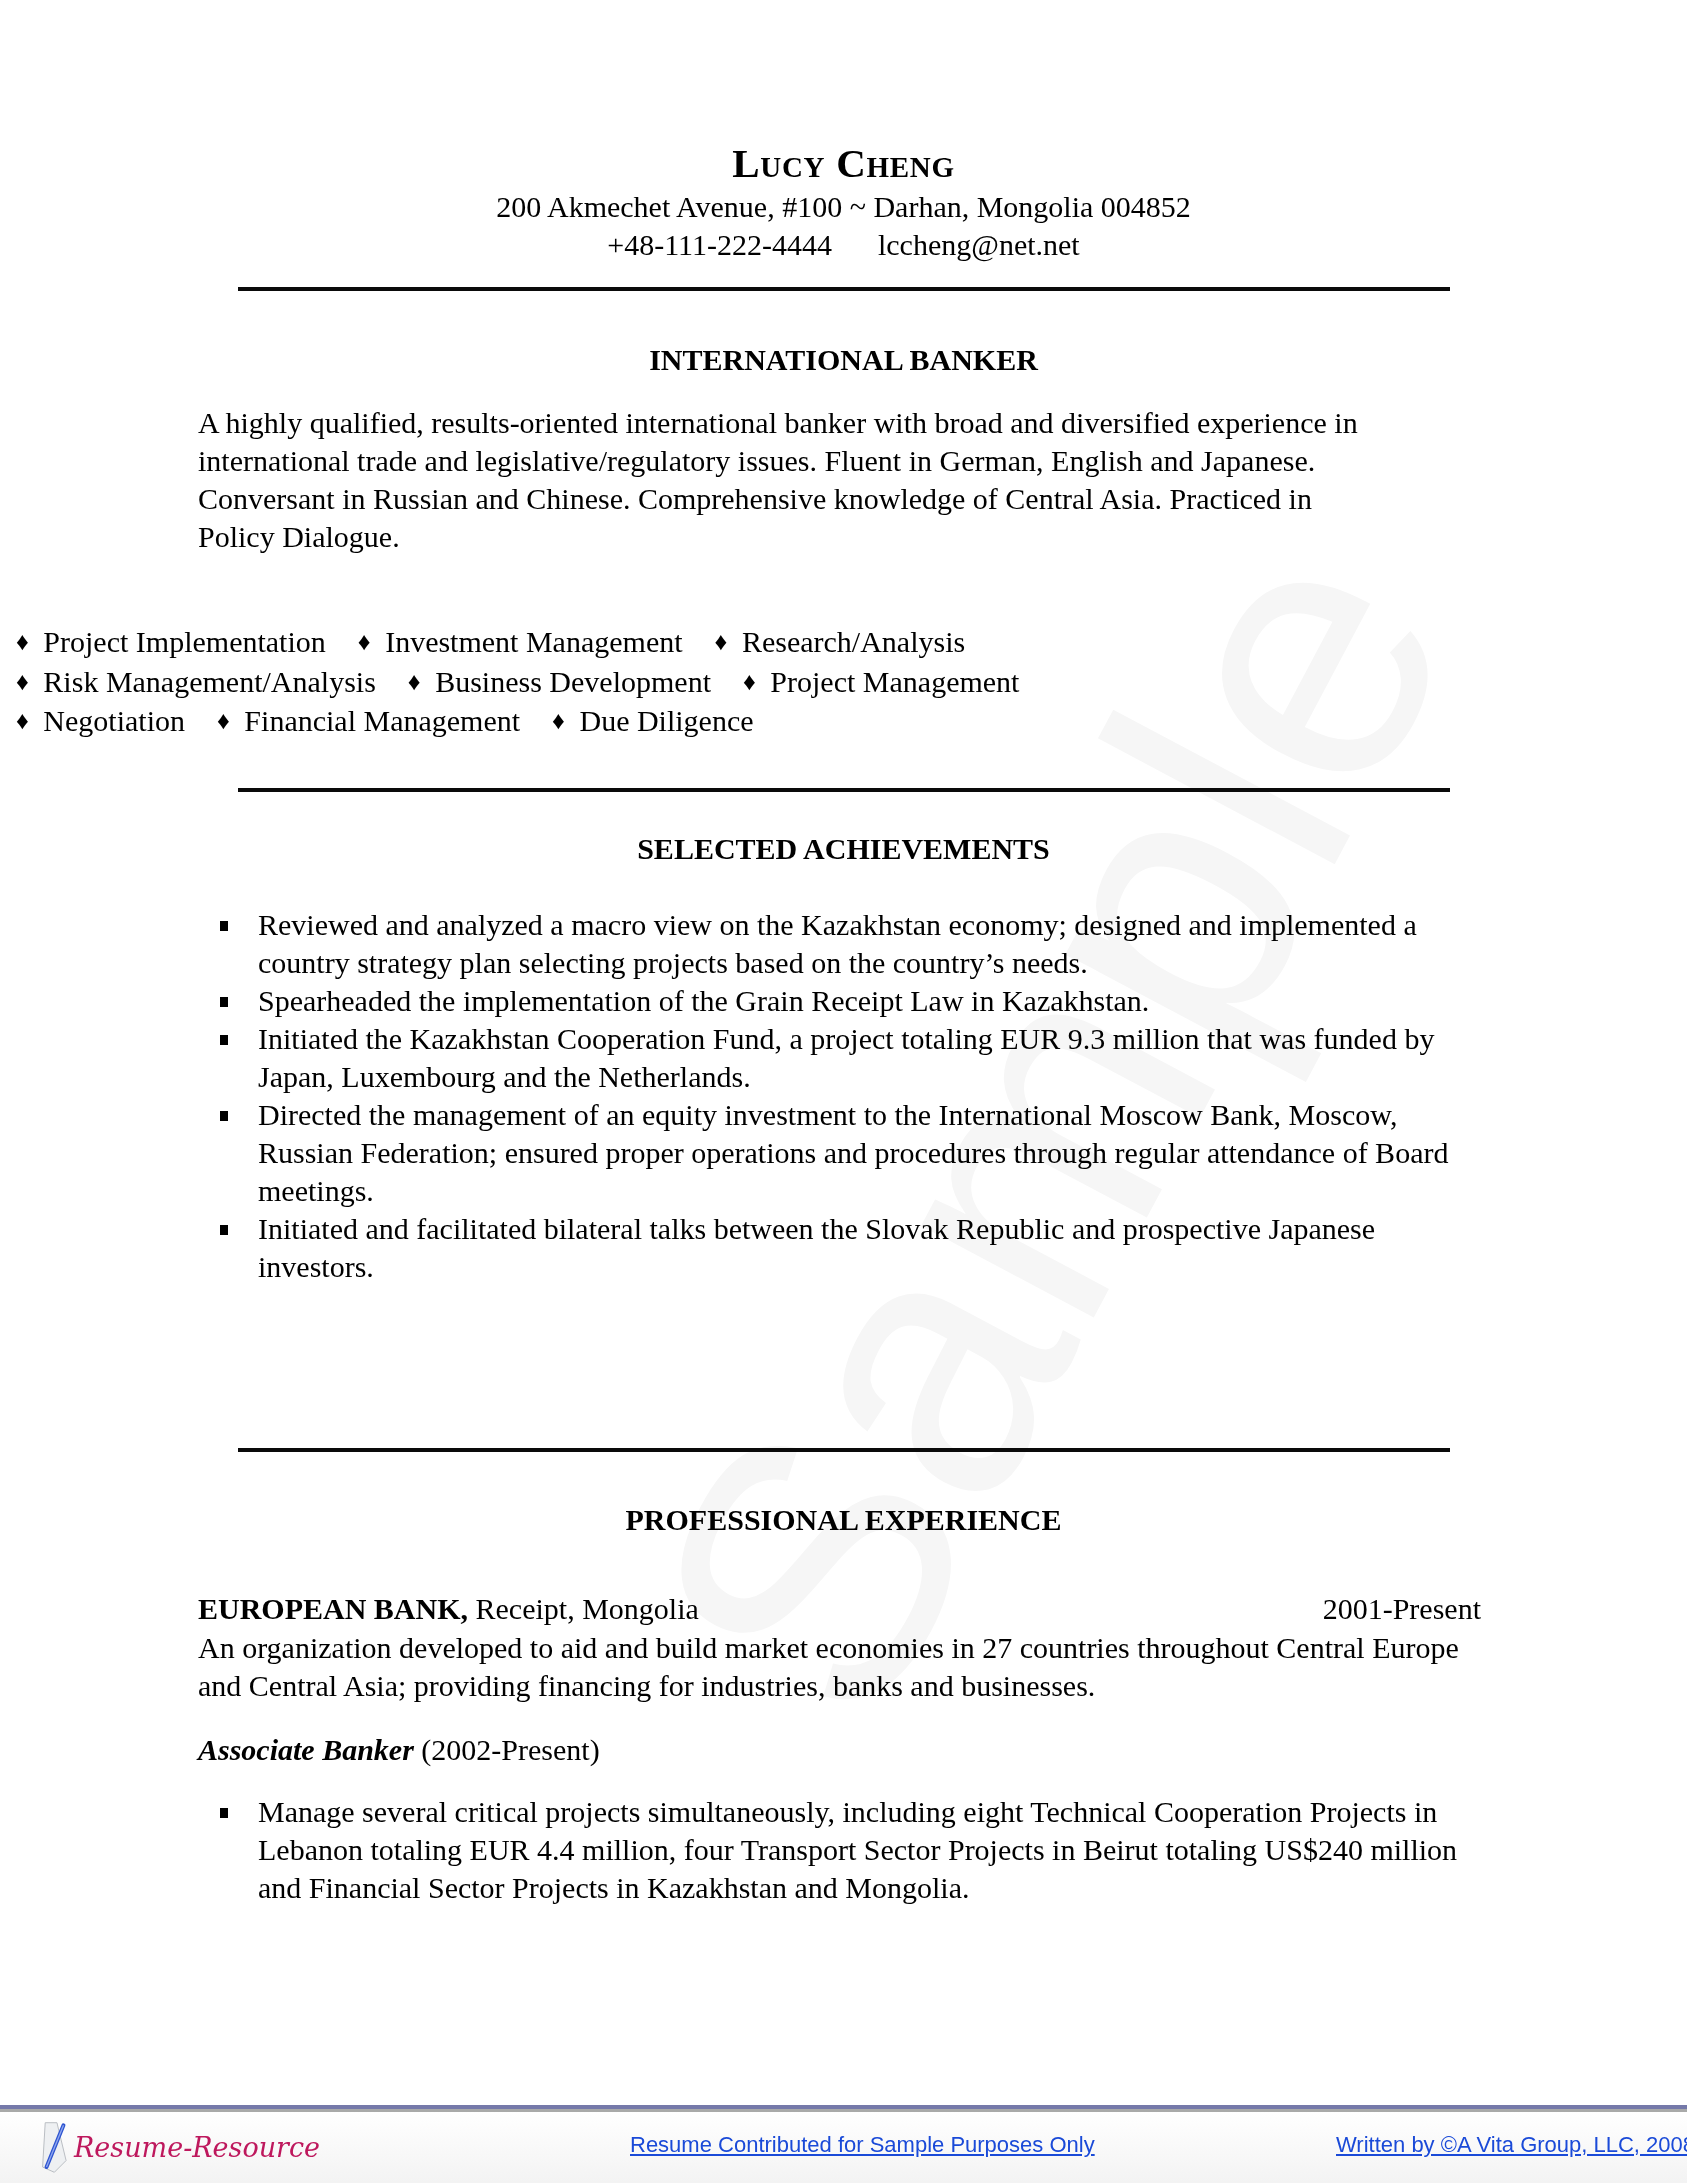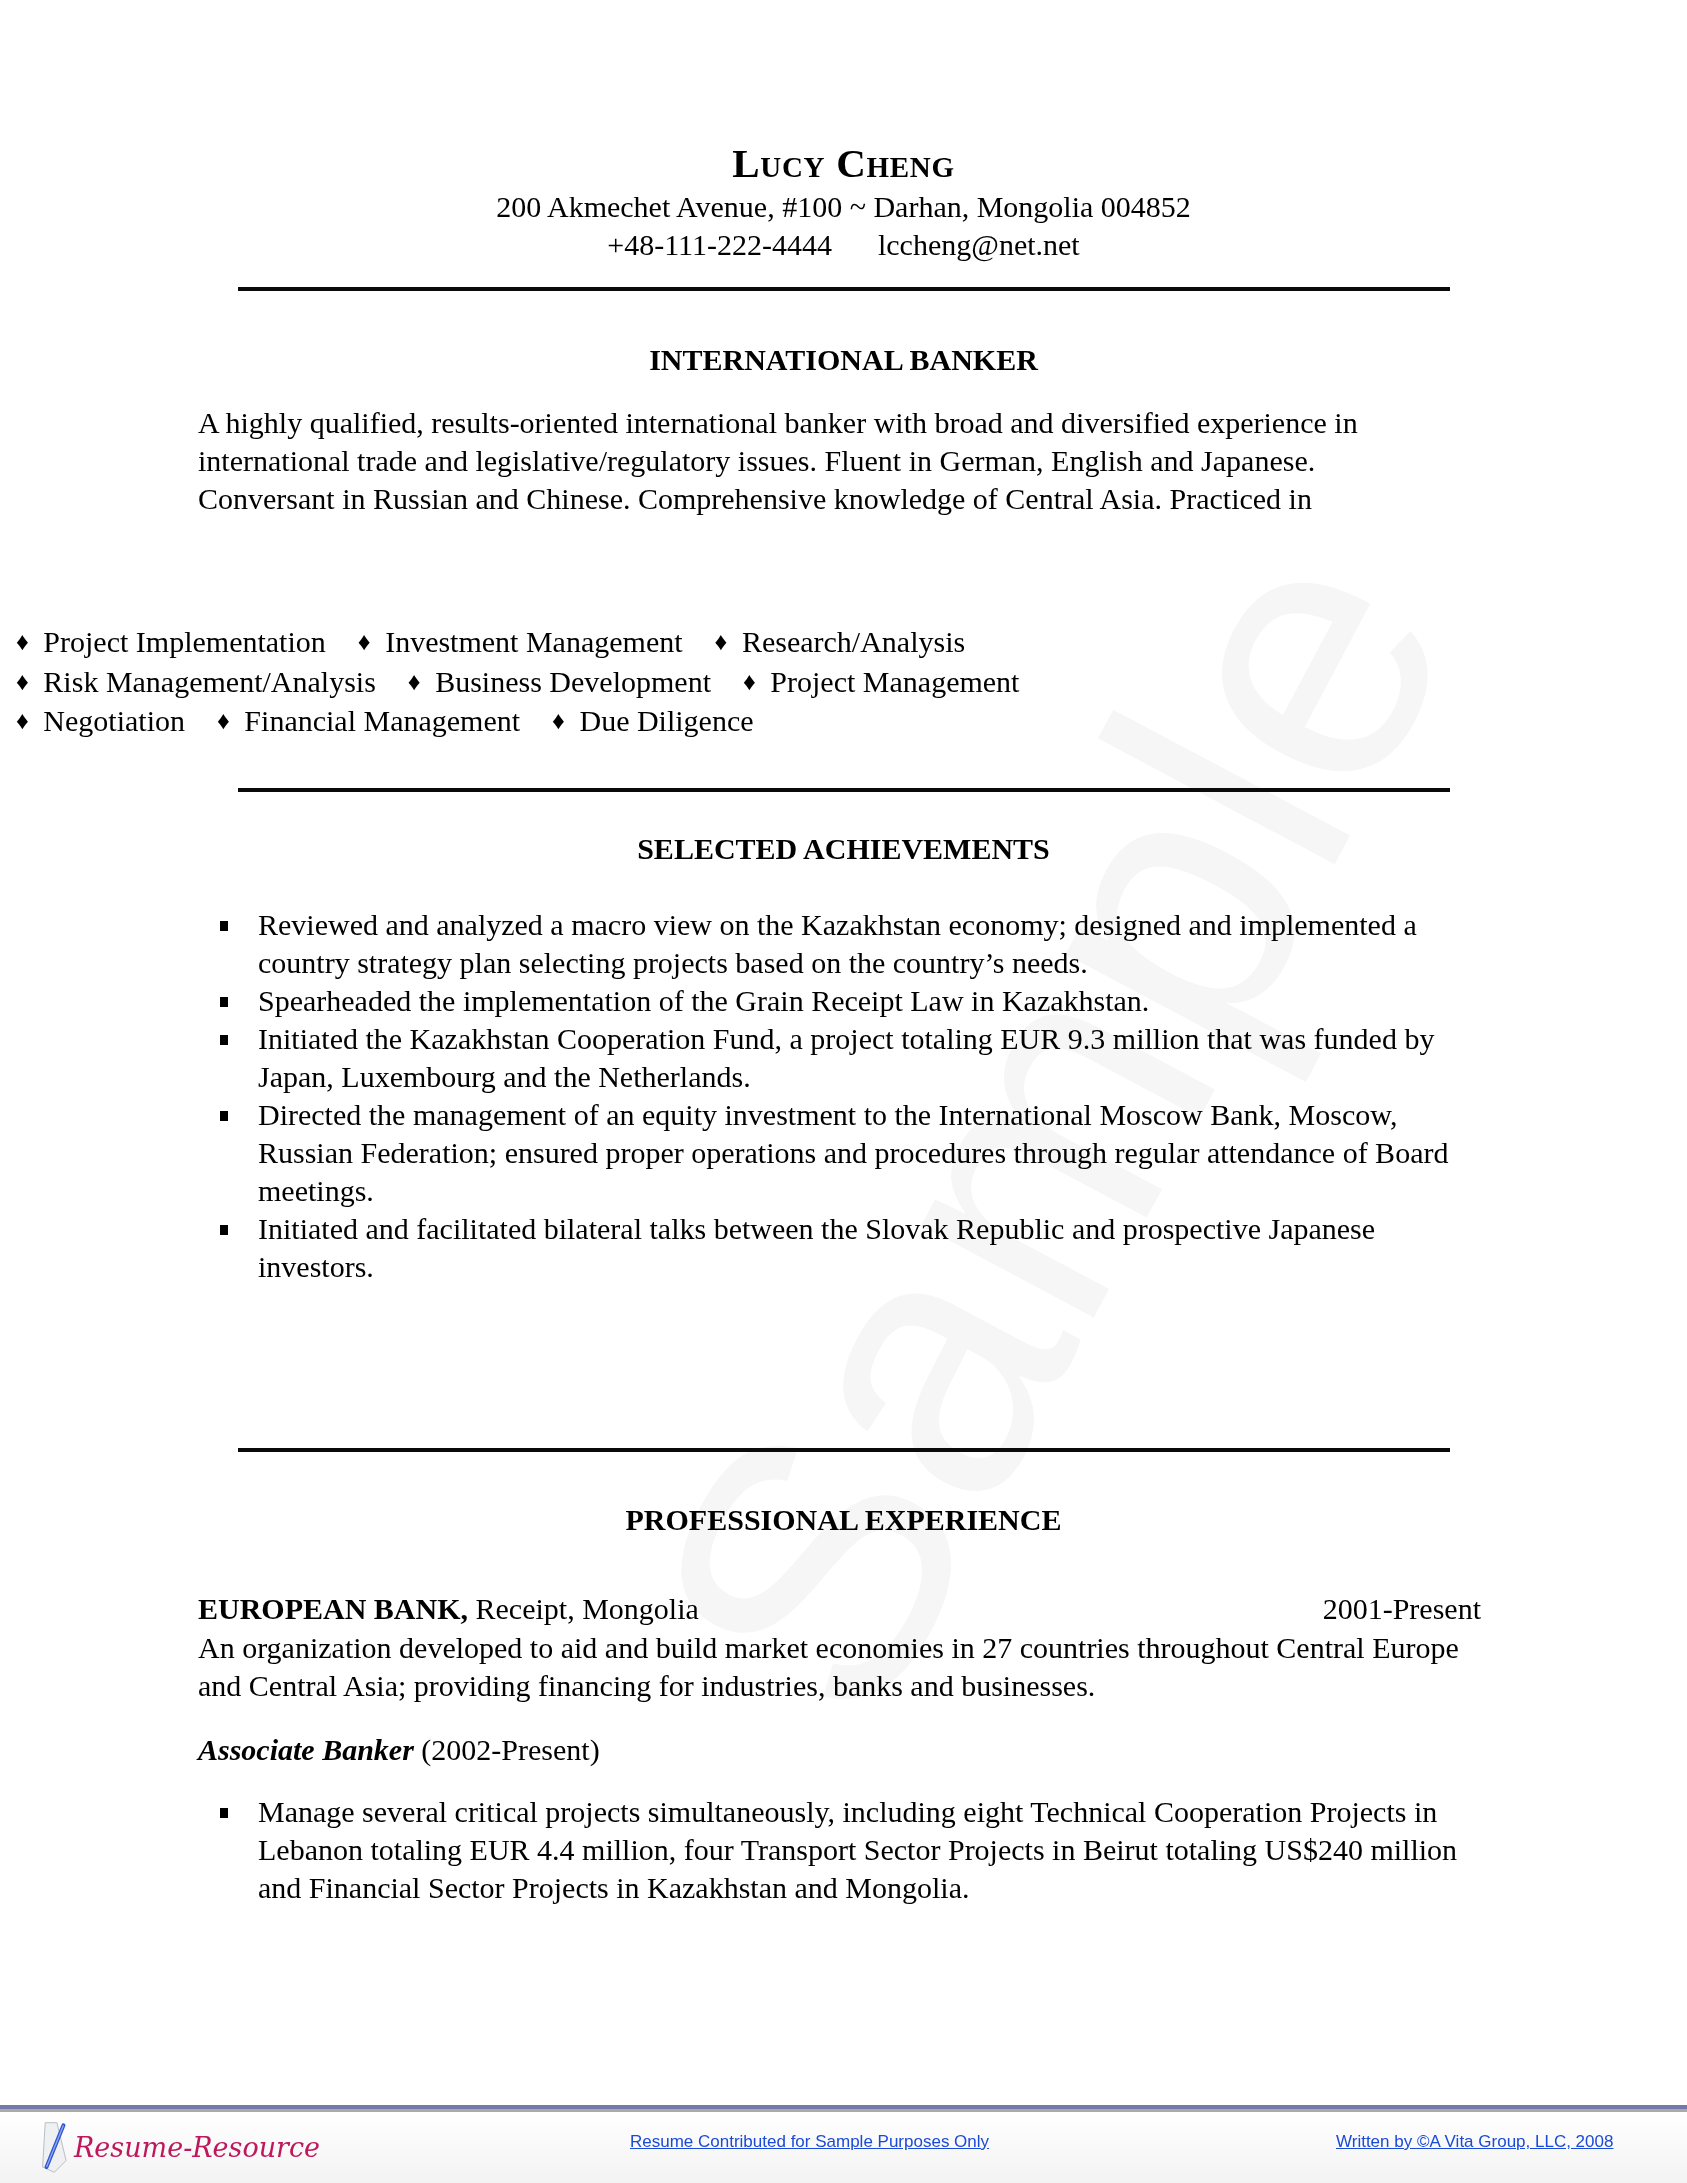"Policy Dialogue." div { html: none -> <div>Policy Dialogue.</div> }
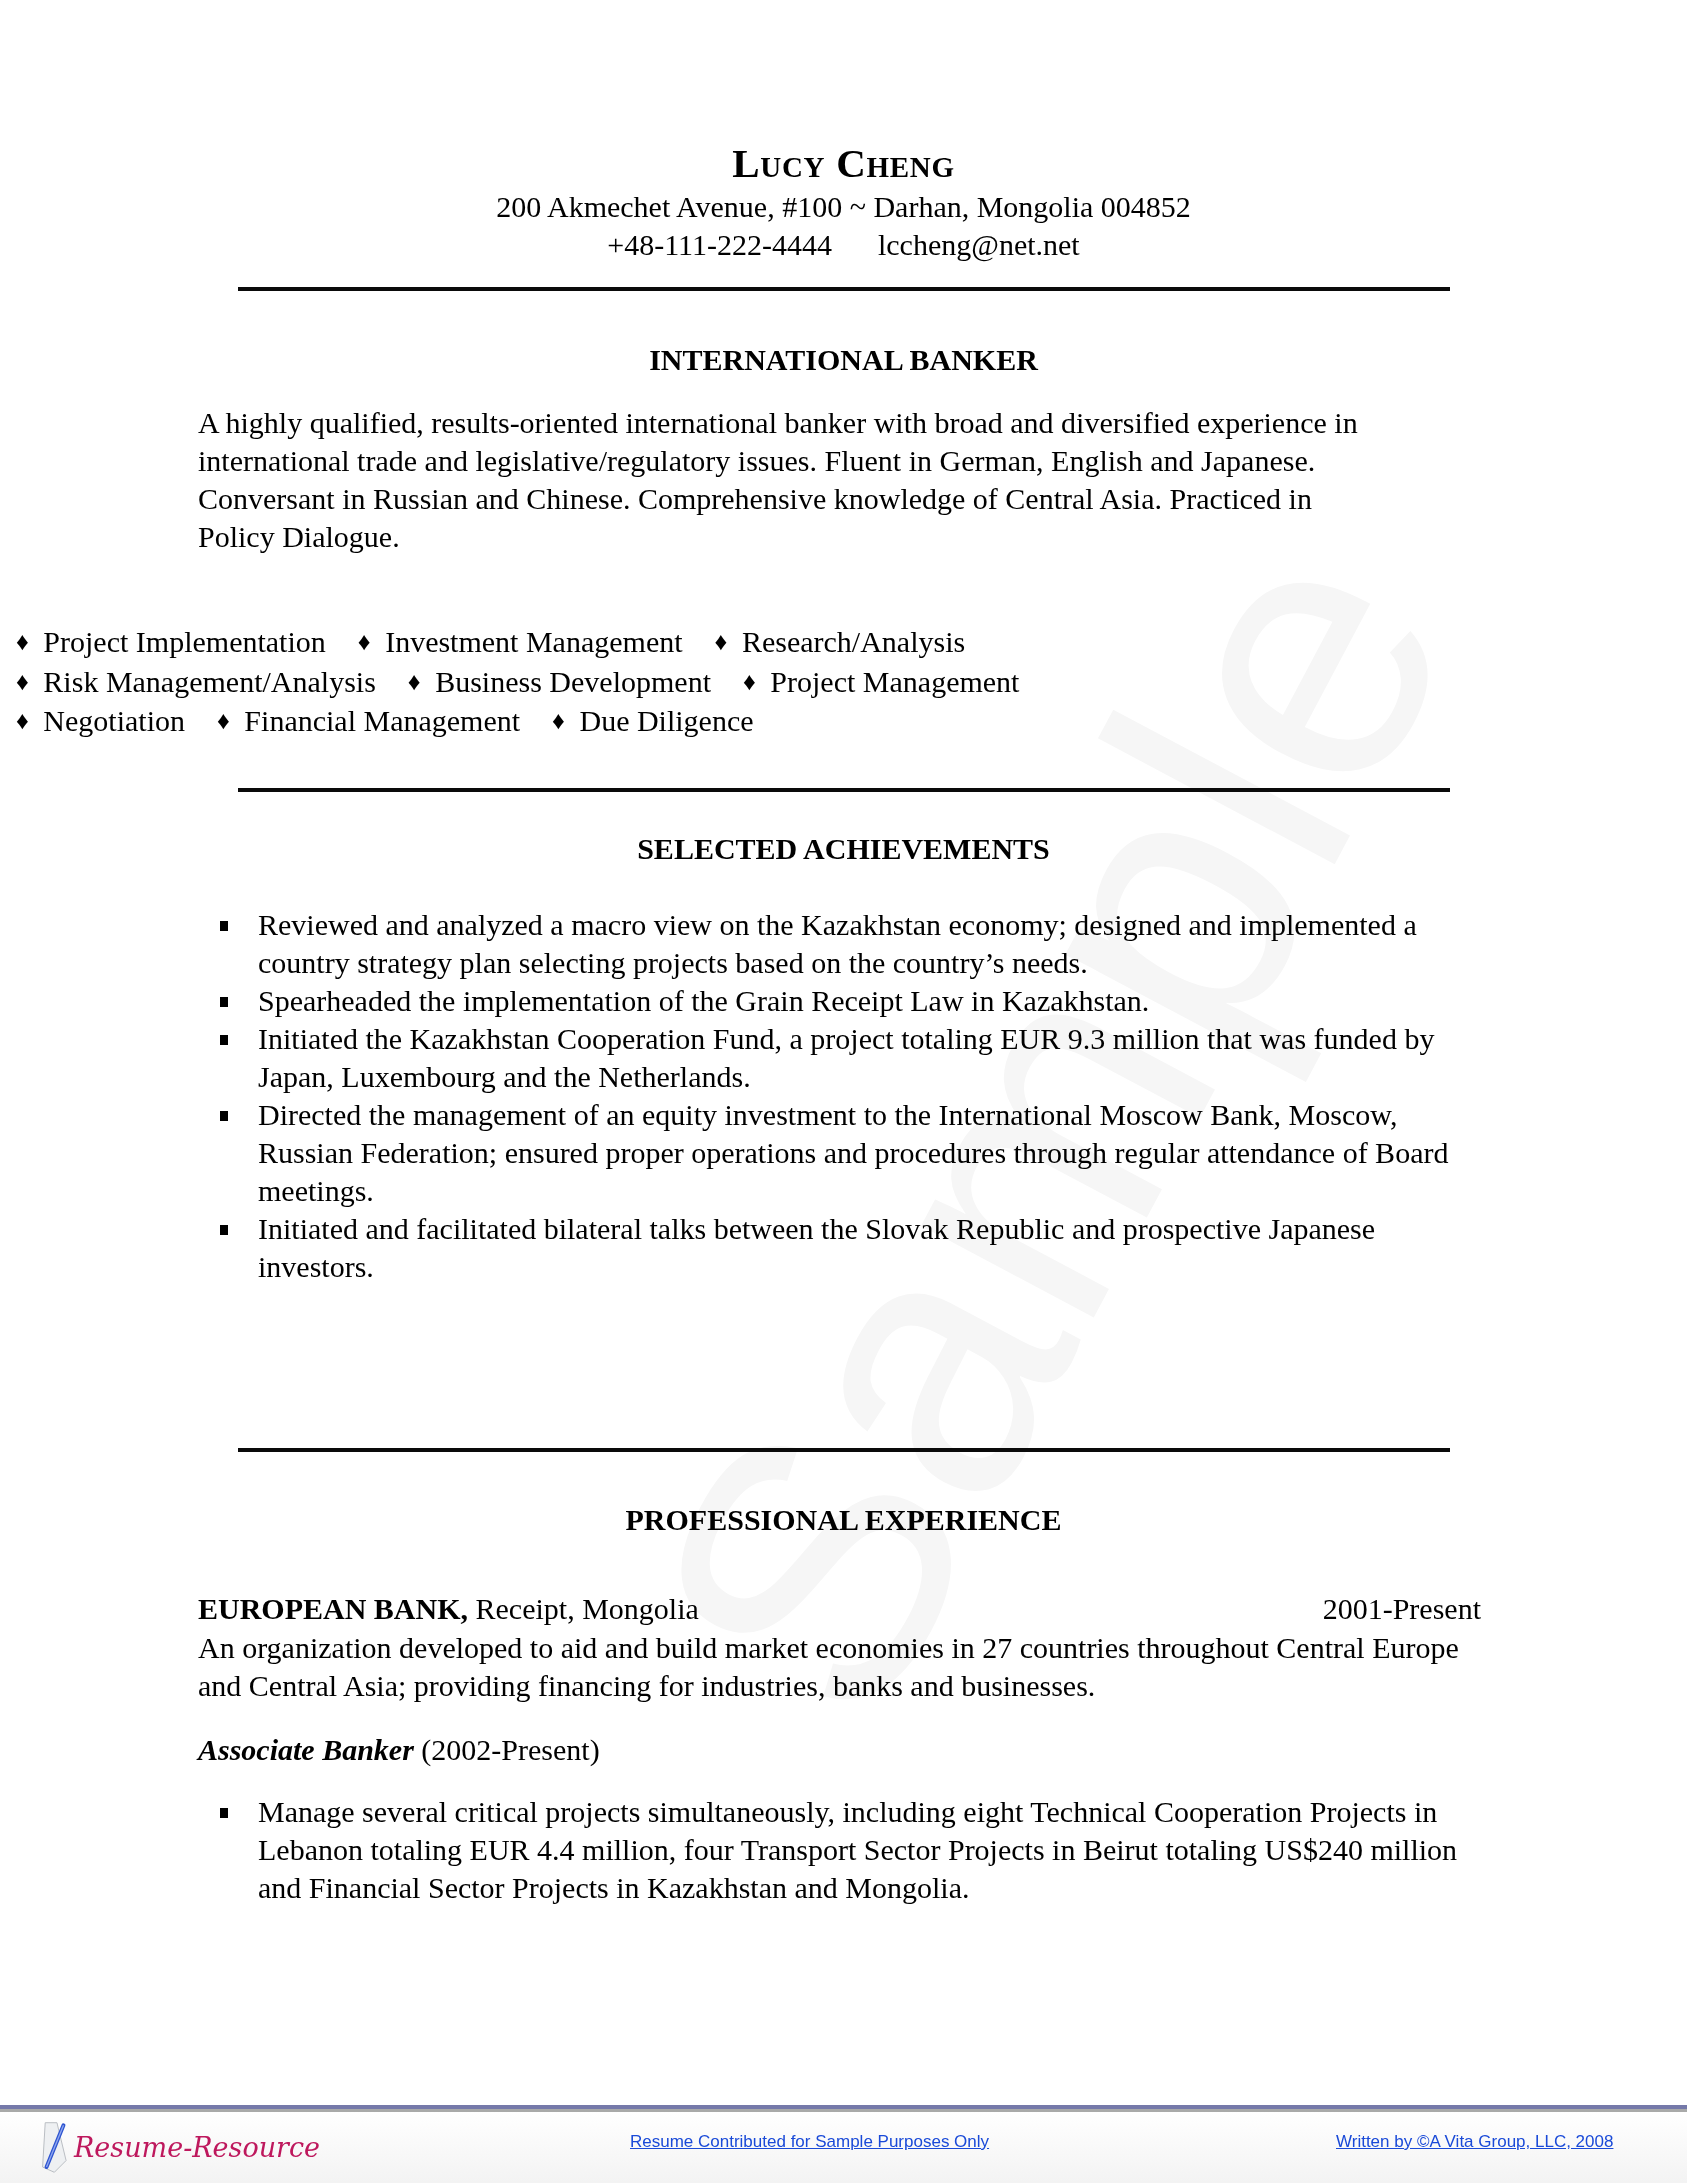"Resume Contributed for Sample Purposes" .footer-link { font-size: 17px -> 22px }
